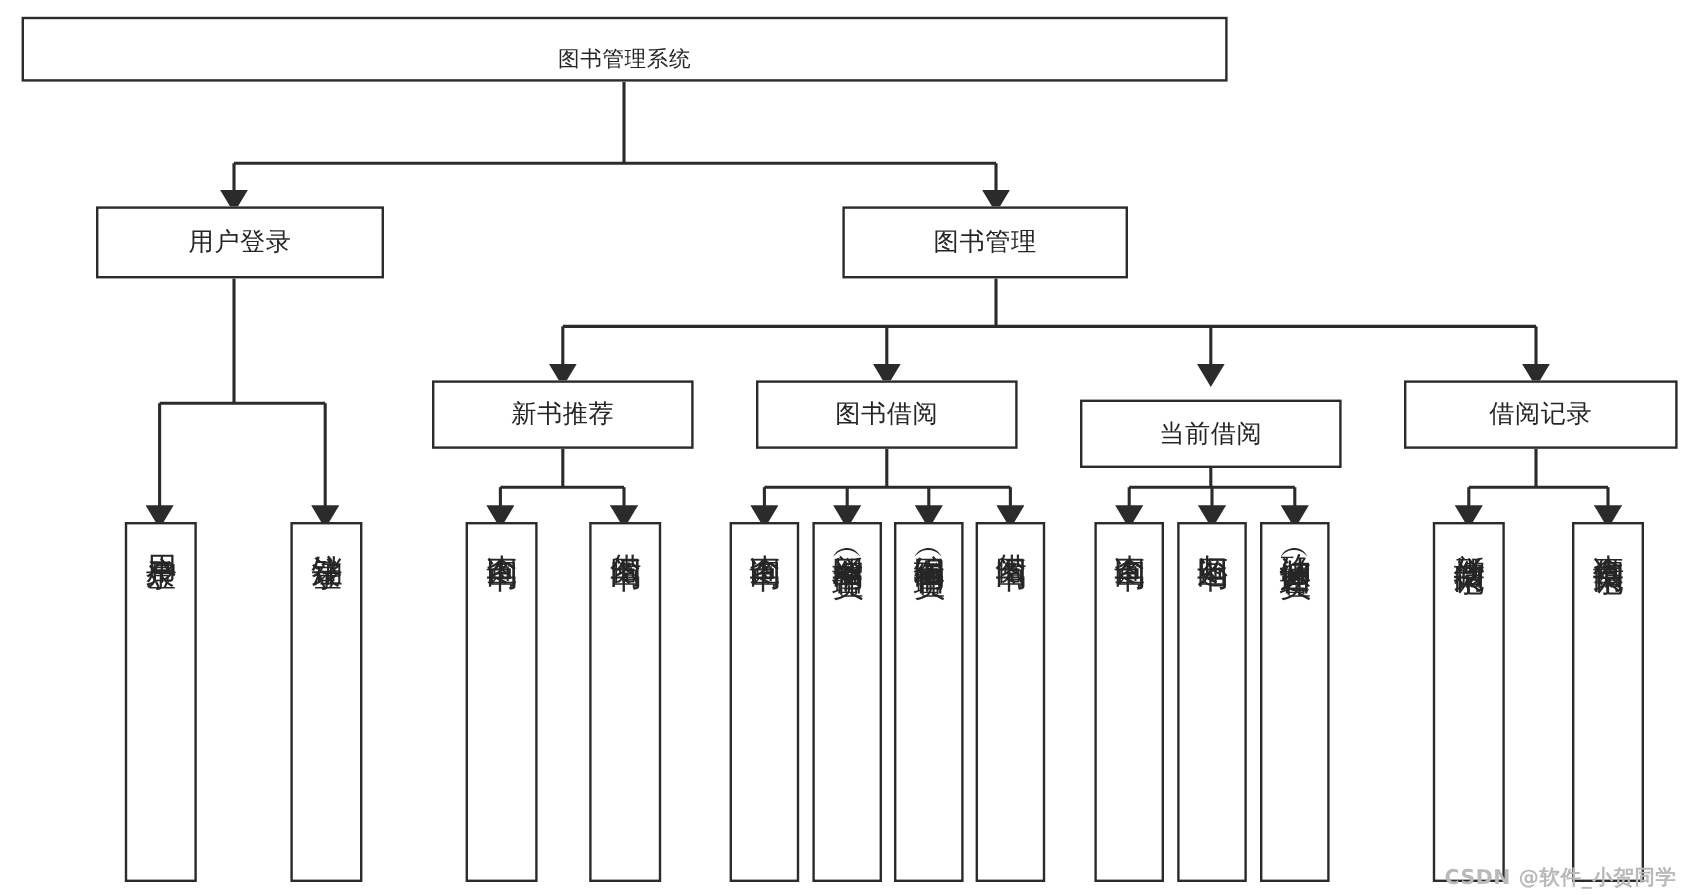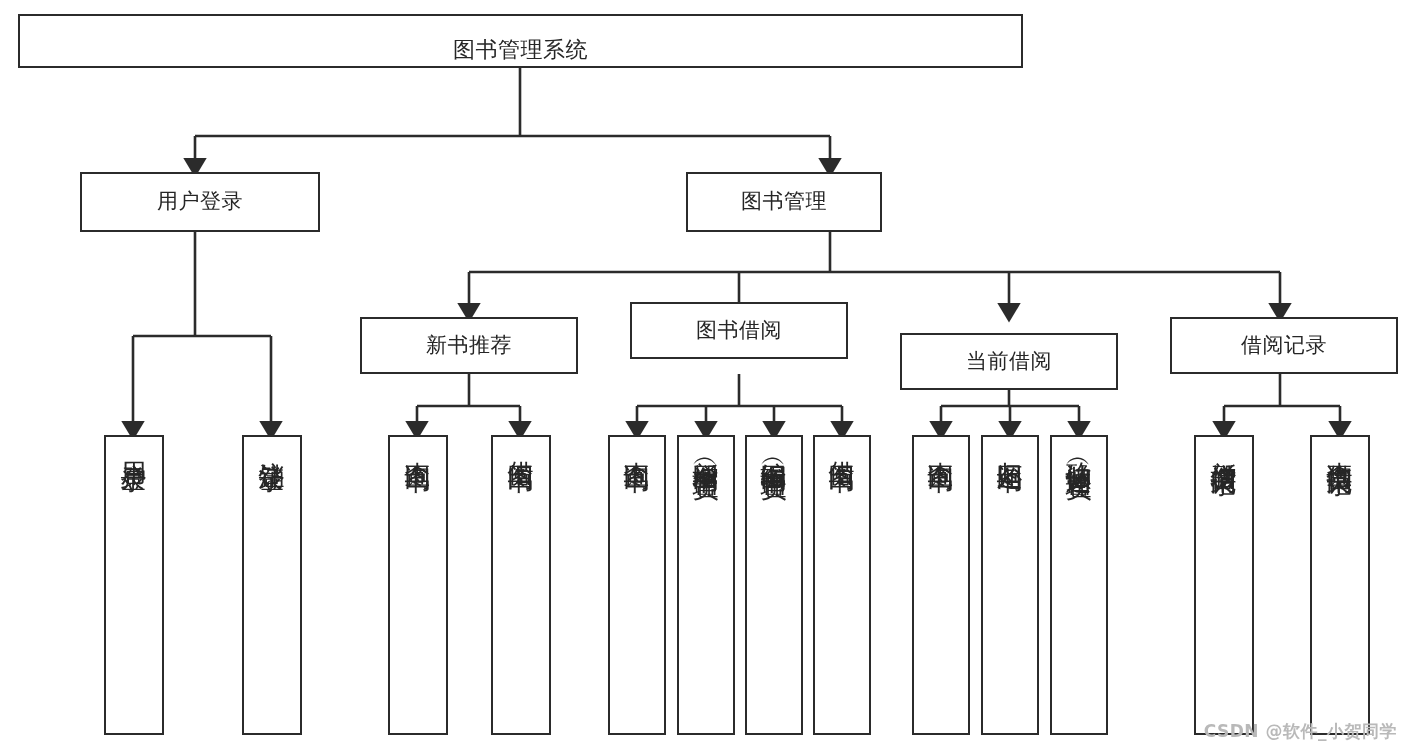"图书管理系统" .node.root .label { font-size: 22px -> 18px }
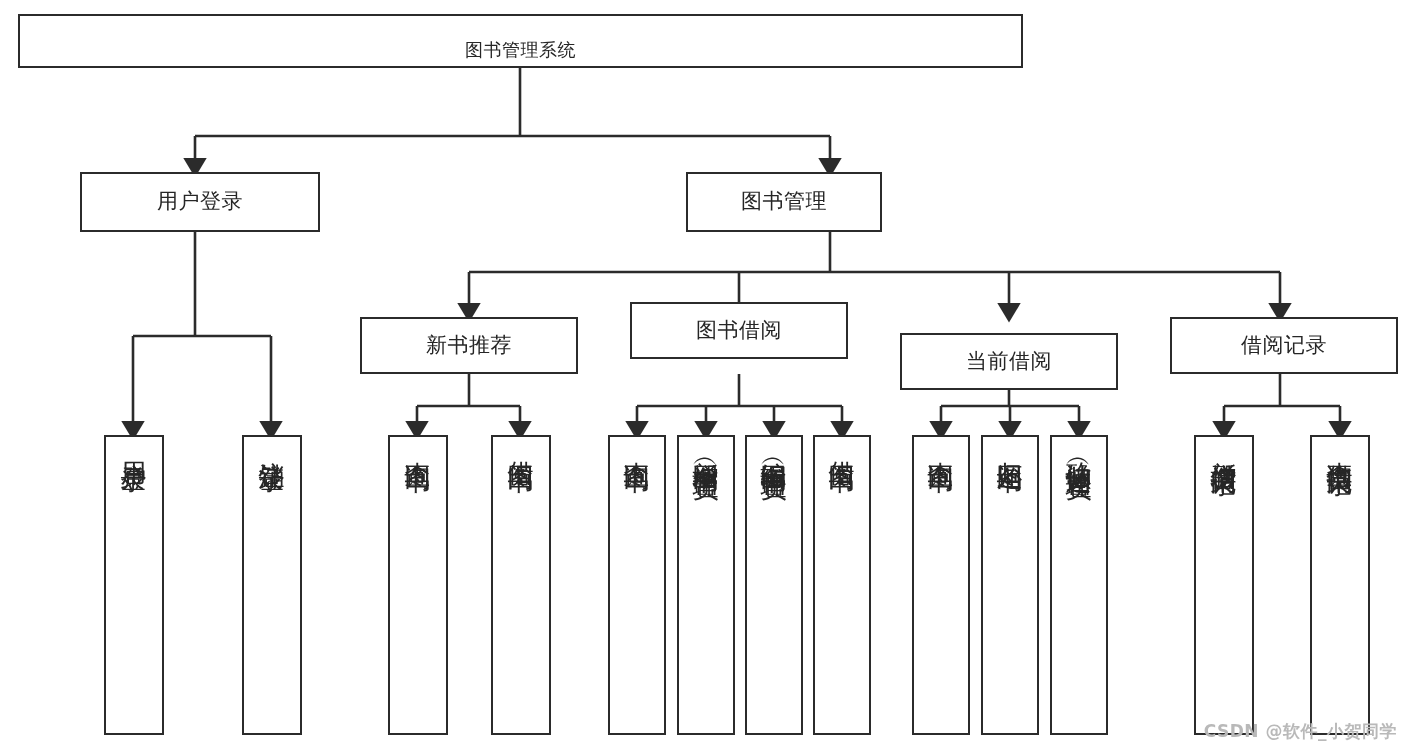"图书管理" div.node { left: 686px -> 702px; width: 196px -> 238px }
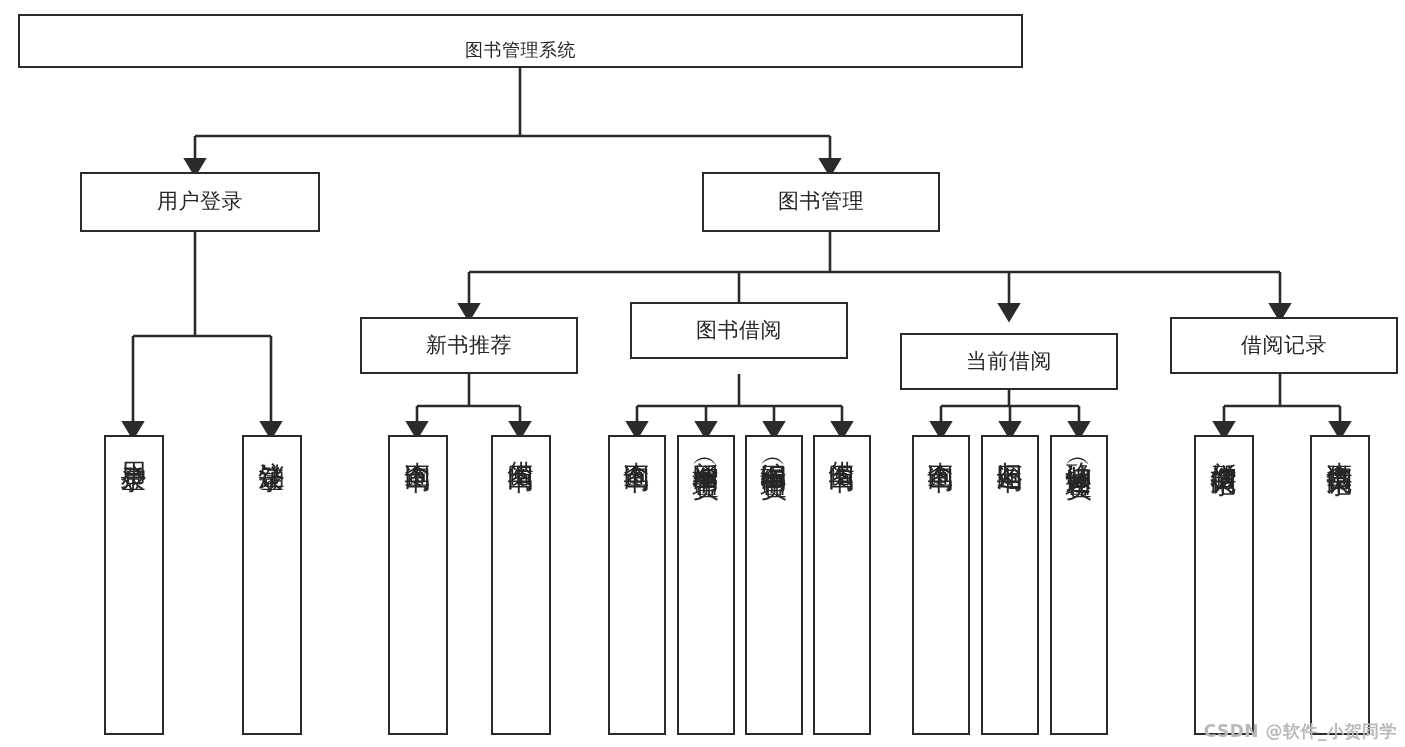"图书借阅" div.node { top: 302px -> 317px }
